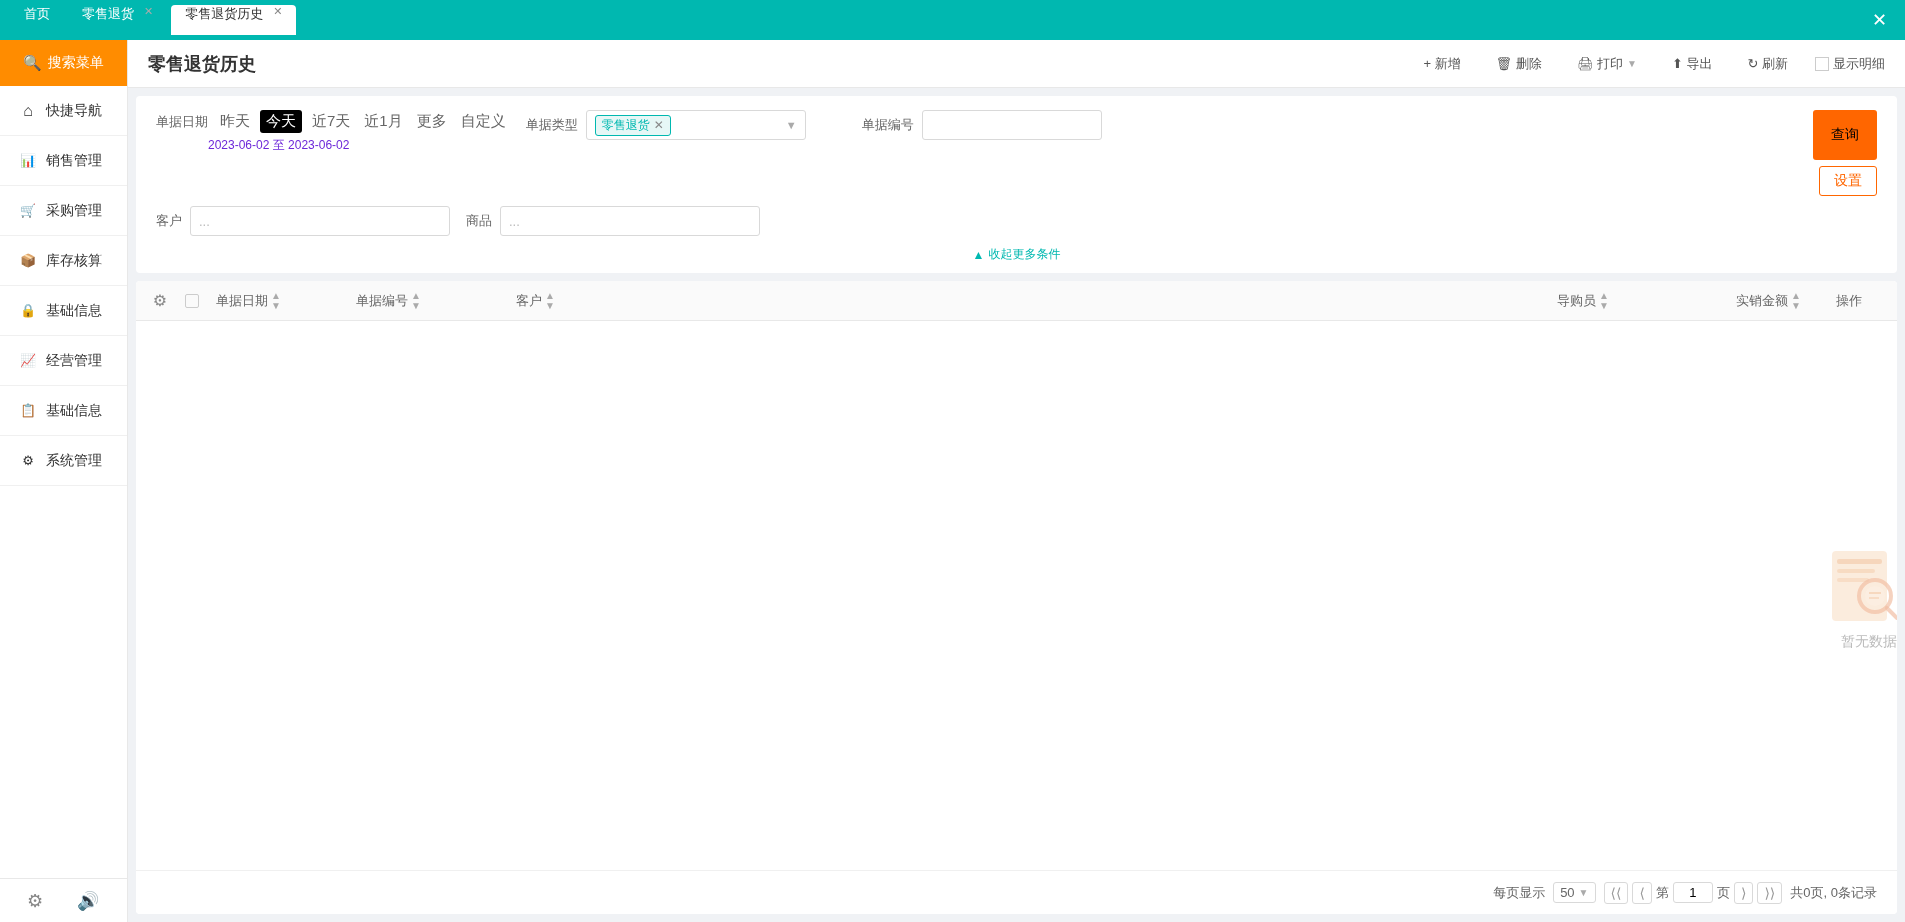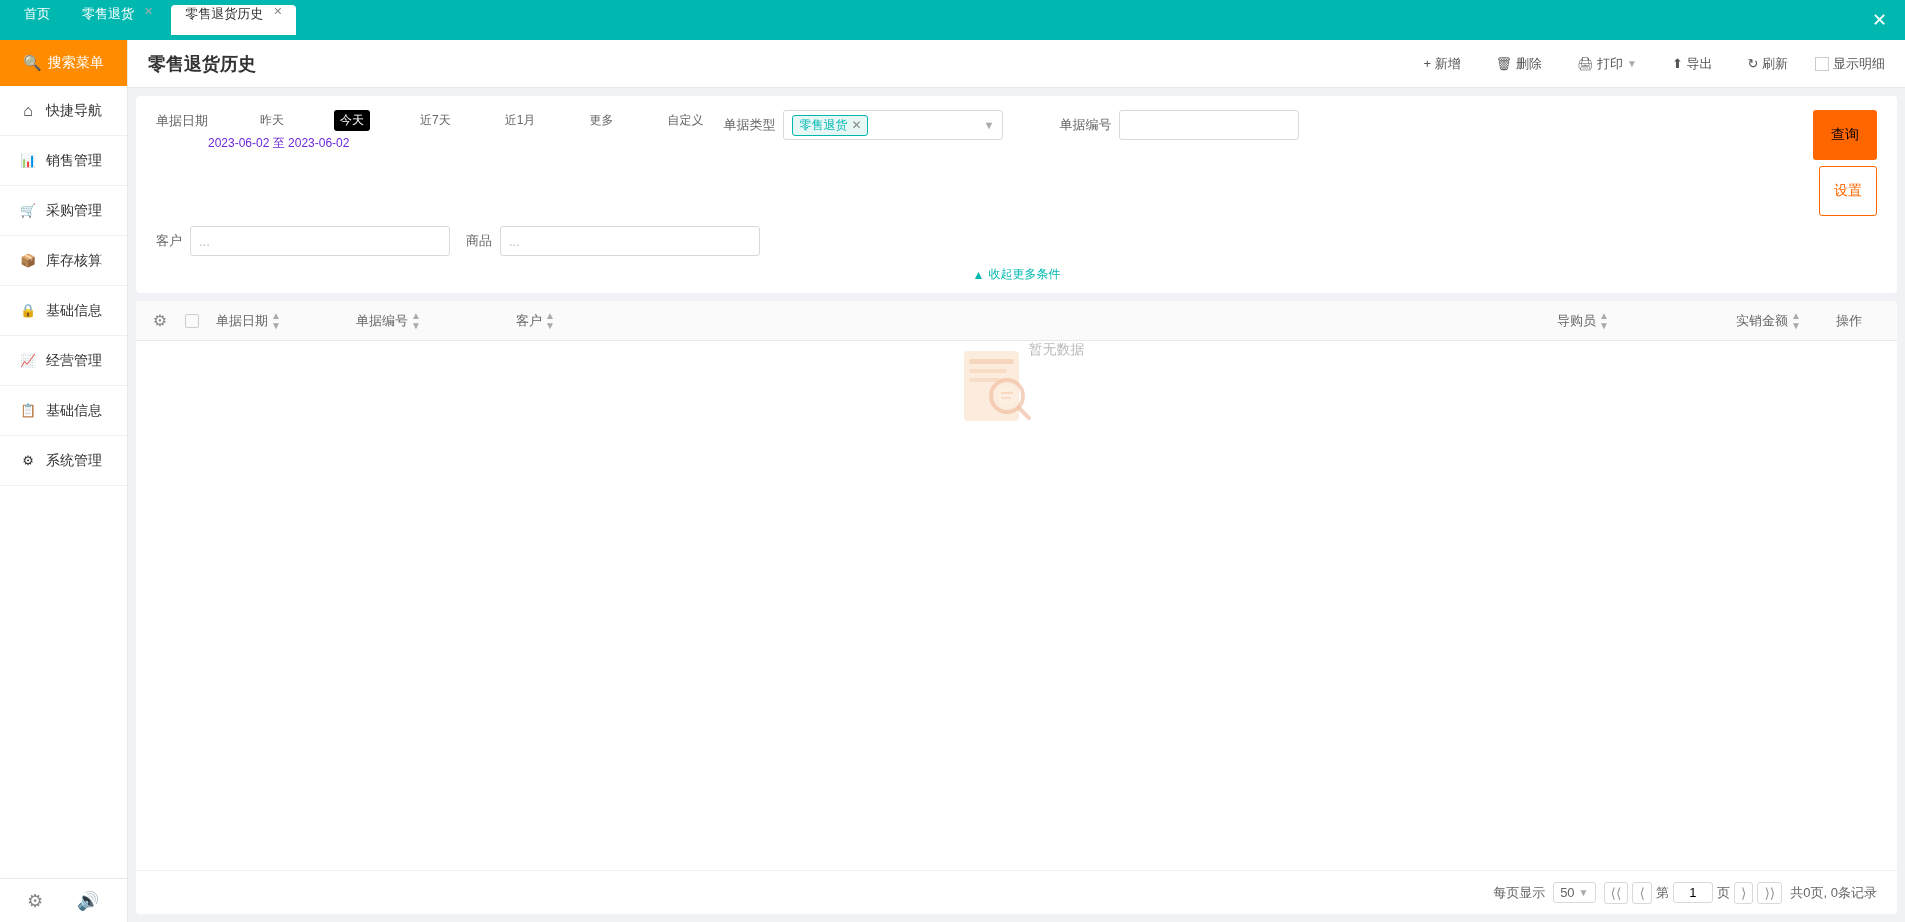"昨天" .date-btn { font-size: 12px -> 15px; margin-left: 40px -> none }
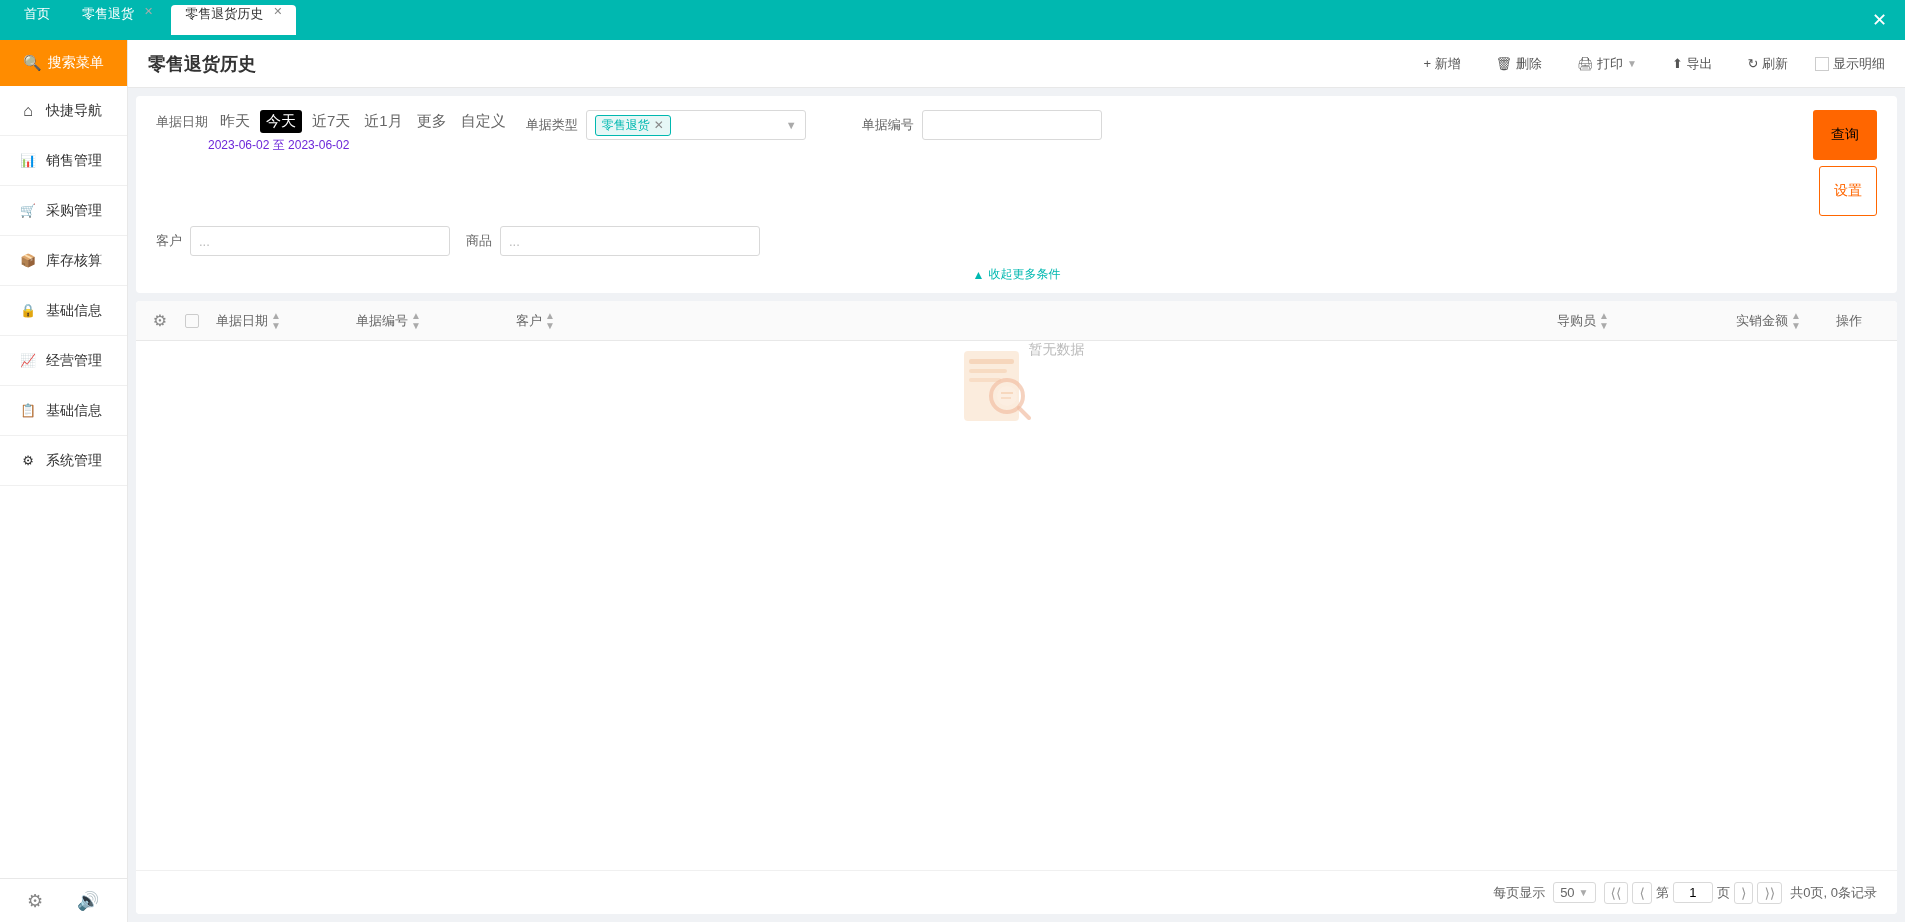"设置" .set-btn { padding: 15px 14px -> 5px 14px }
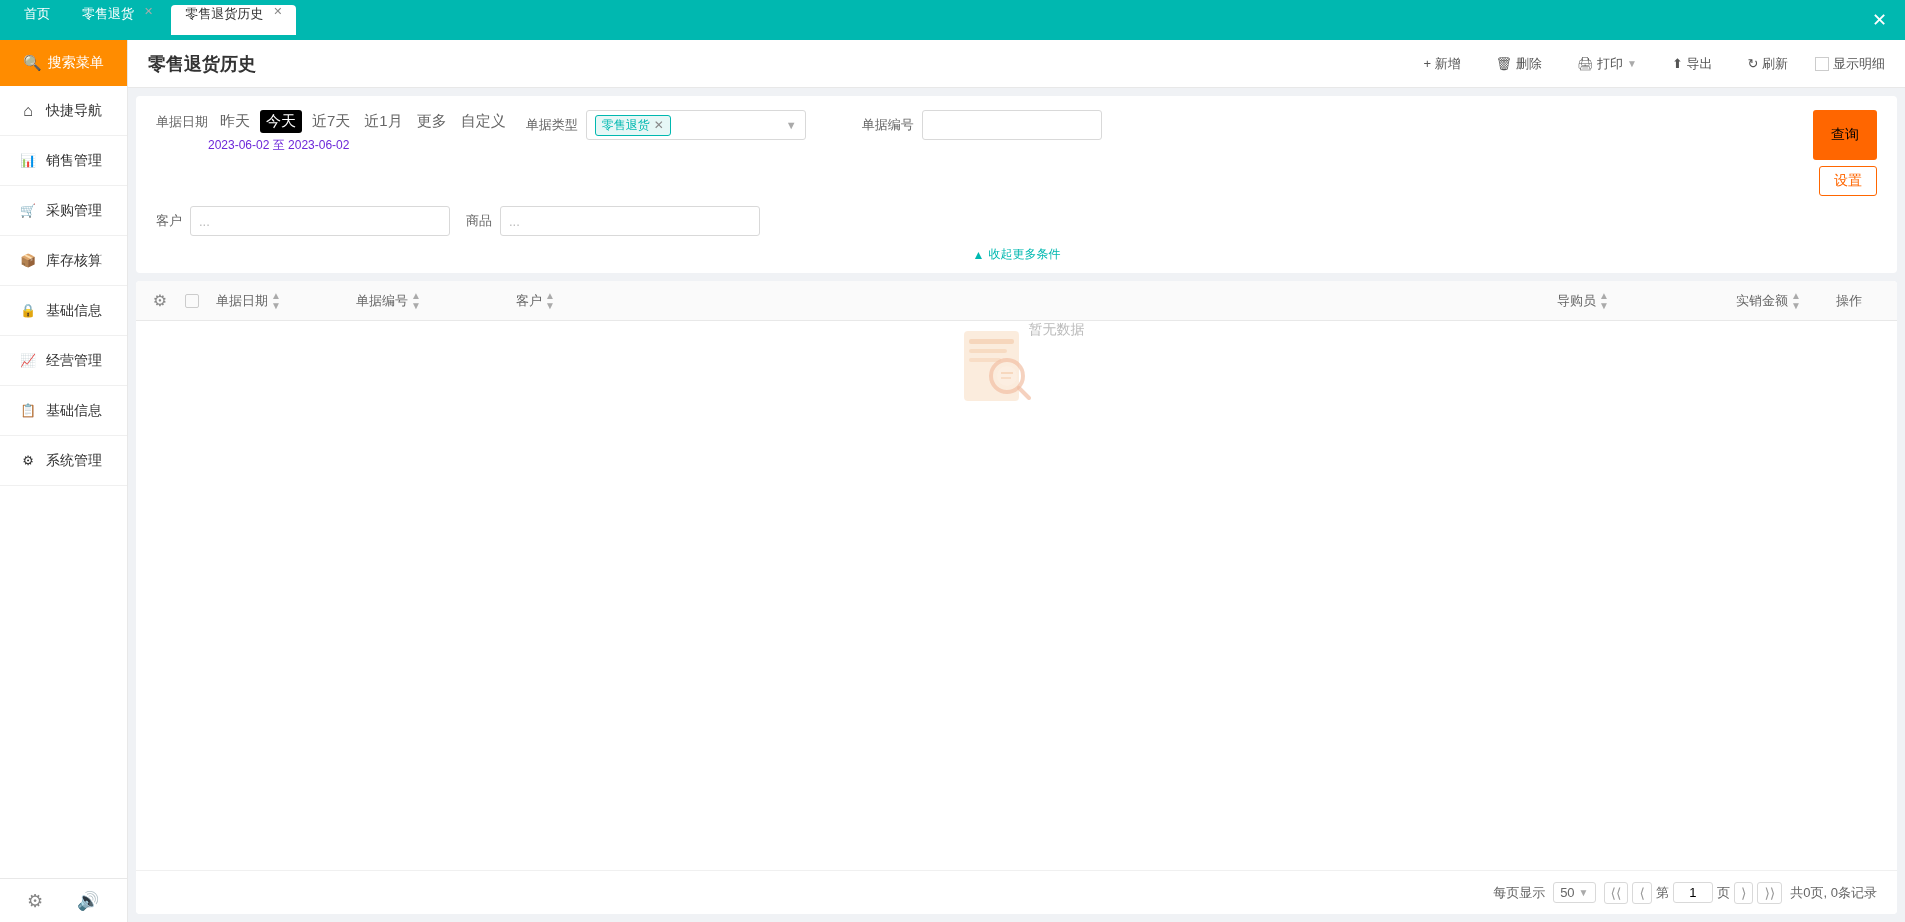"暂无数据" .empty-state { align-items: flex-start -> flex-end; flex-direction: none -> column }
